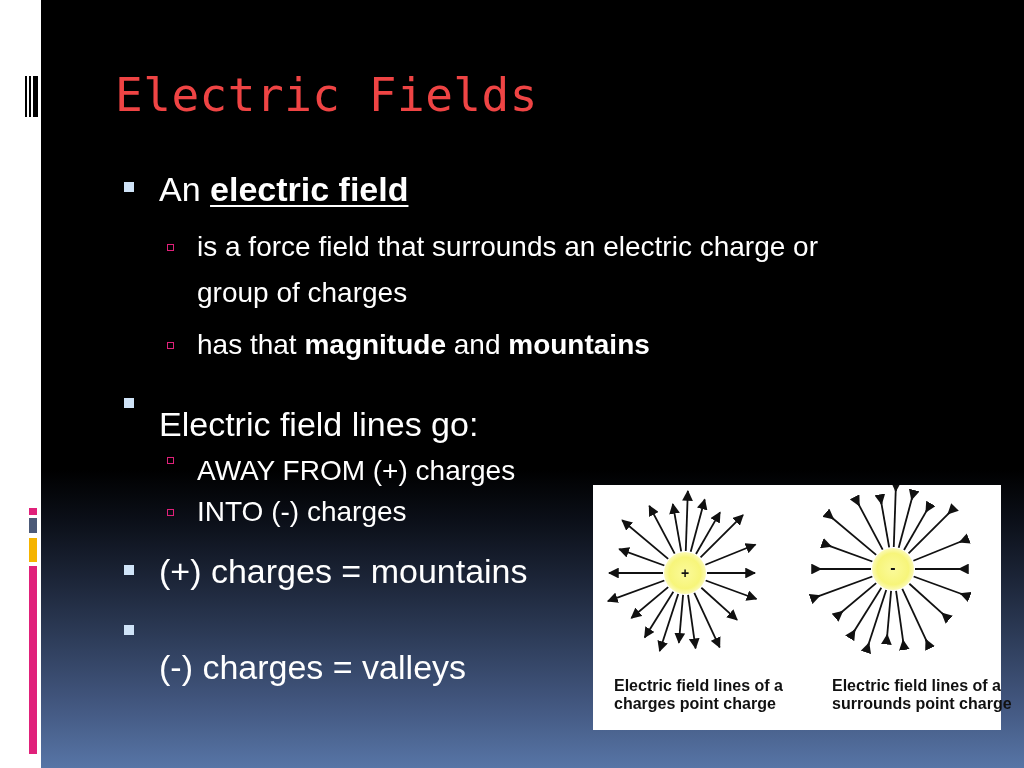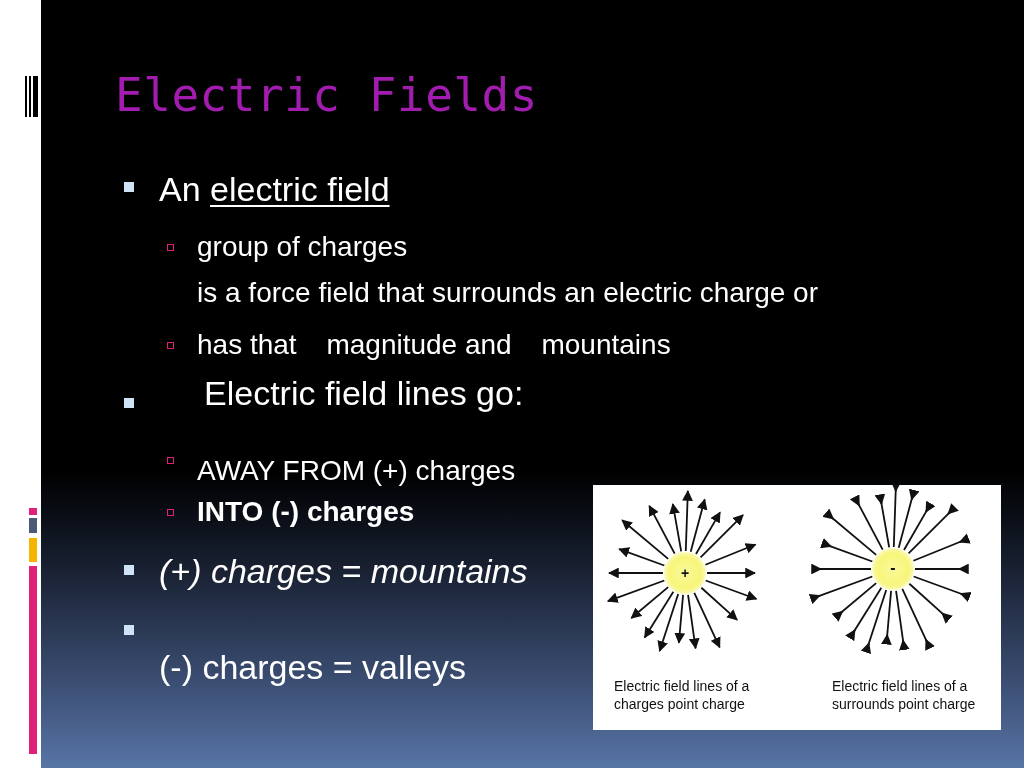"Electric Fields" .title { color: #a21caf -> #ef4444 }
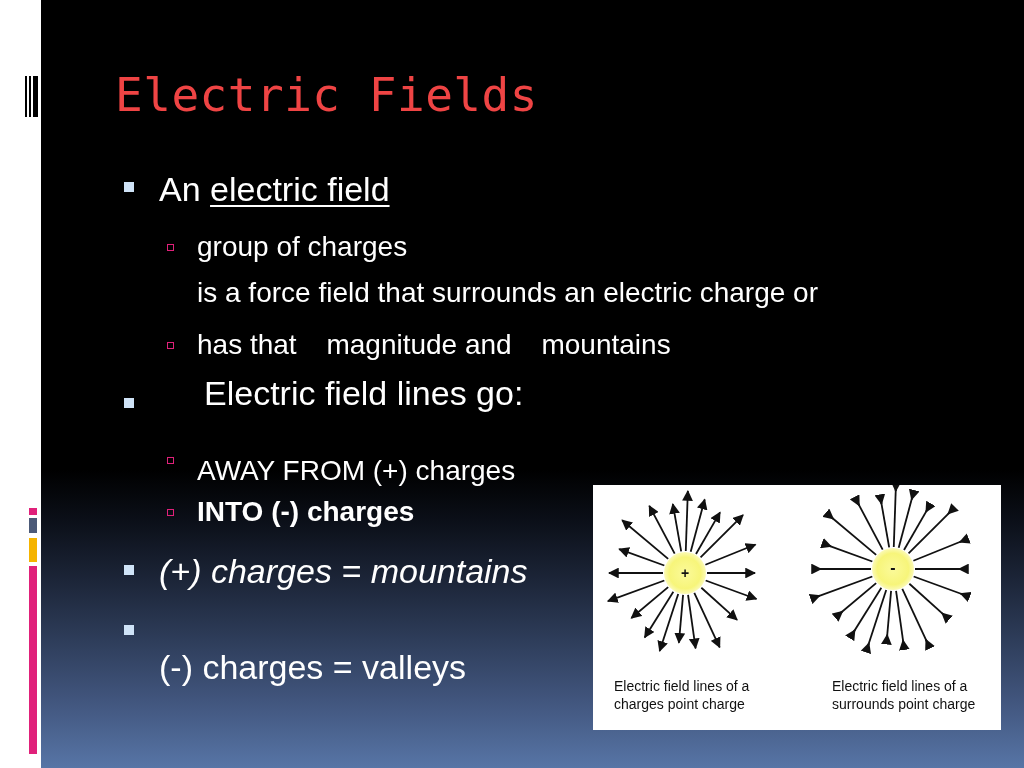"electric field" .u { font-weight: normal -> bold }
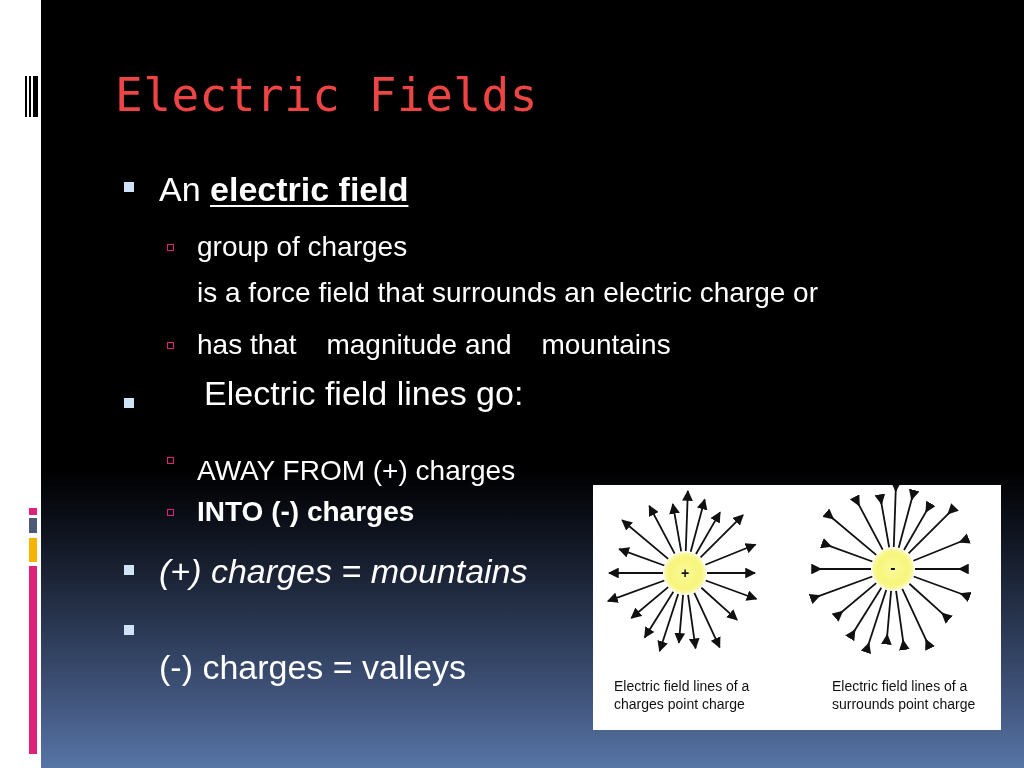"group of charges" div { order: before "is a force field that" -> after "is a force field that" }
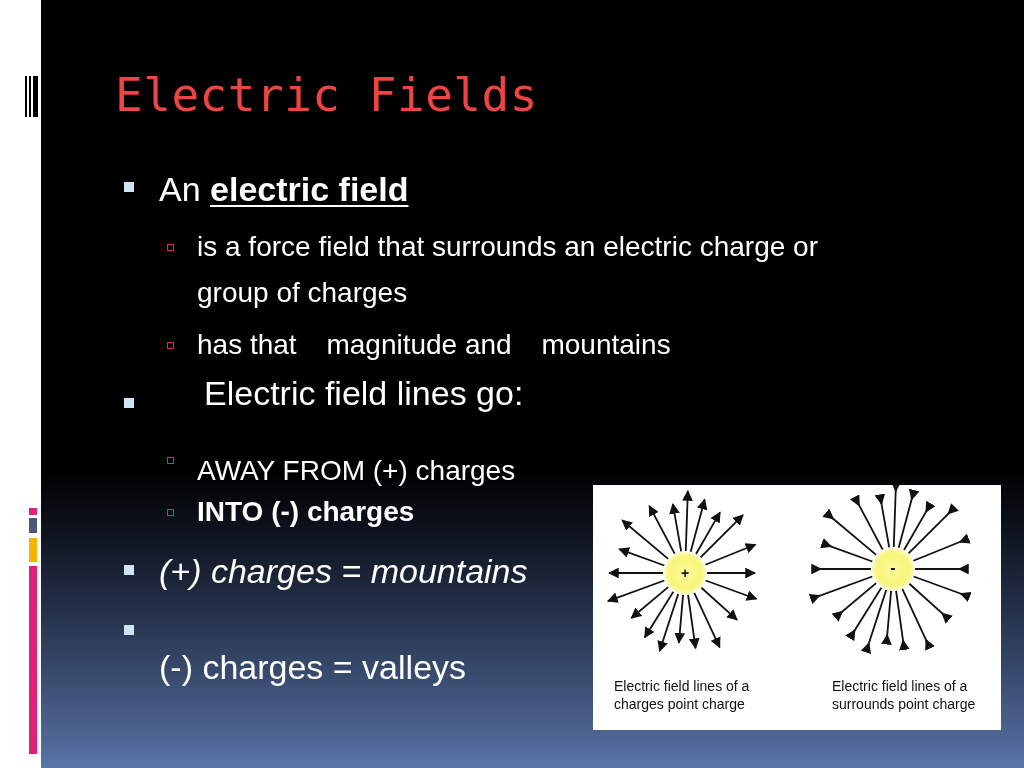"magnitude" b { font-weight: normal -> bold; margin-left: 22px -> none }
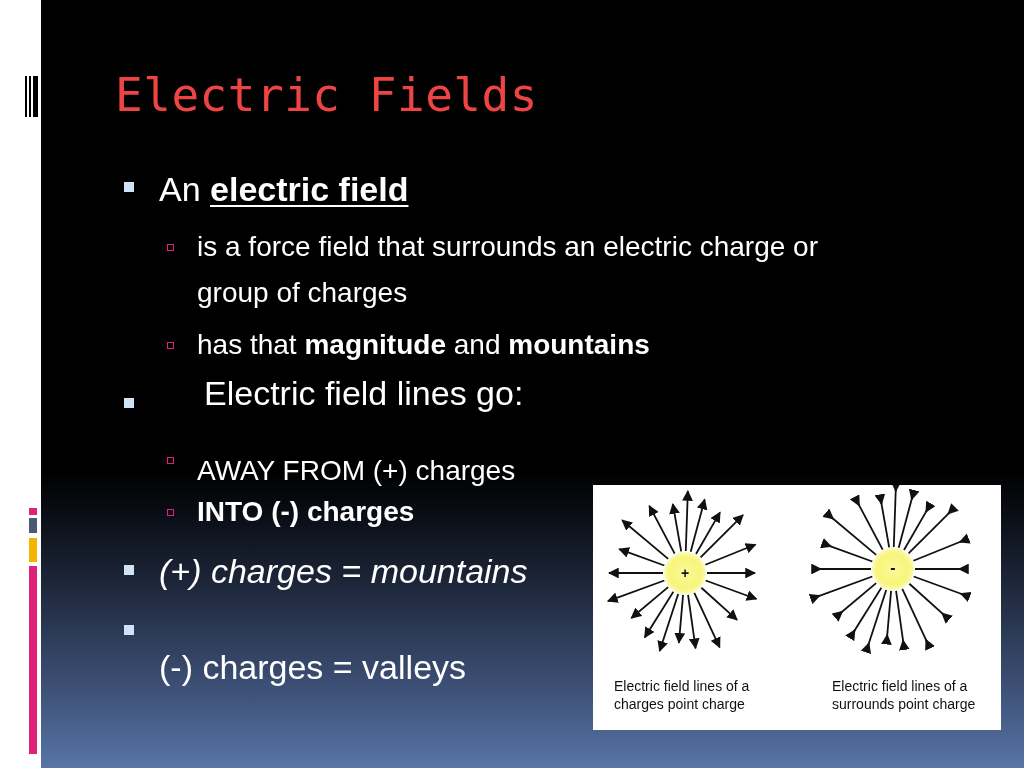"Electric field lines go:" div.l1 { margin-left: 45px -> none; top: 374px -> 405px }
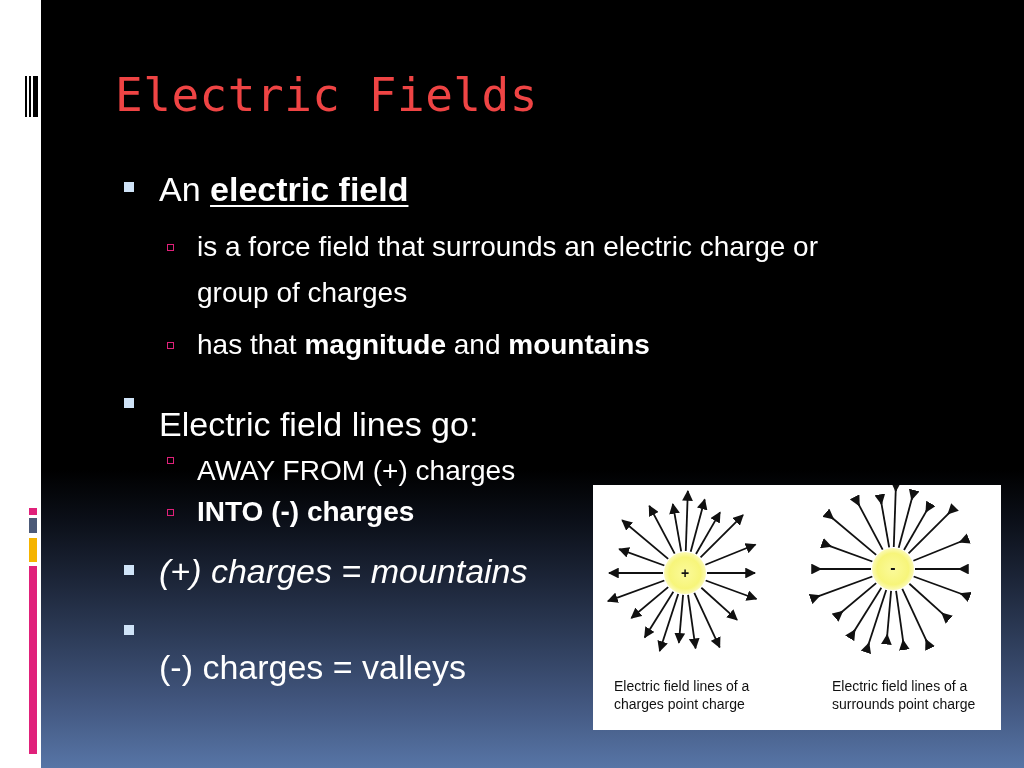"INTO (-) charges" div.l2 { font-weight: bold -> none }
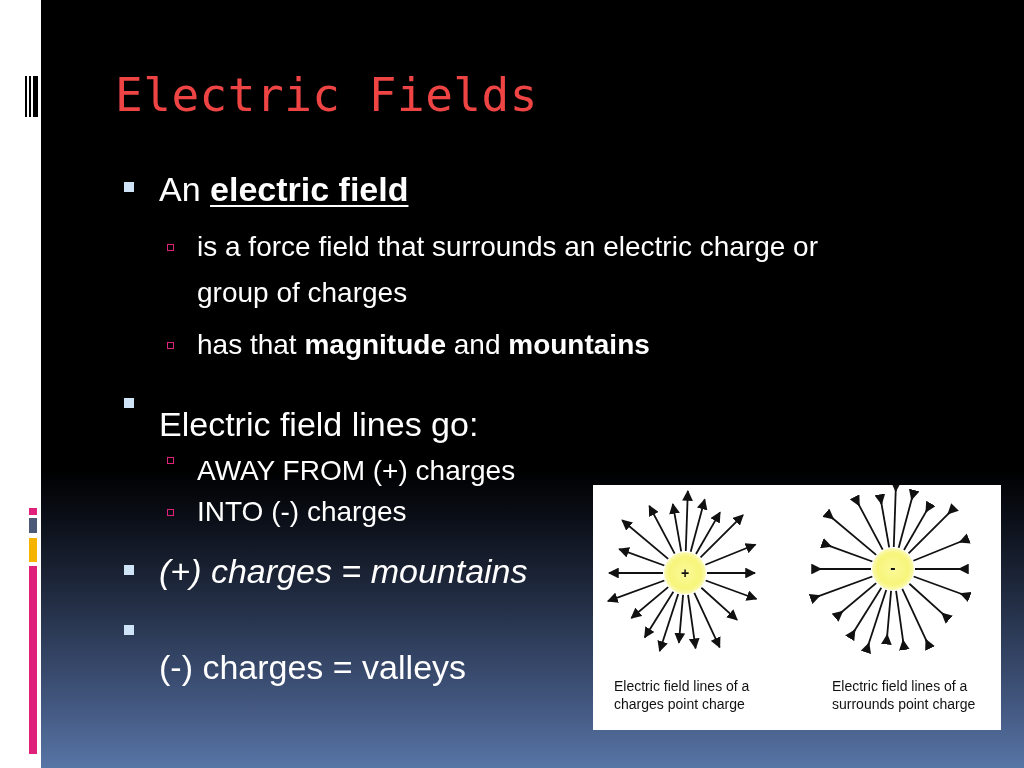"(+) charges = mountains" div.l1 { font-style: italic -> none }
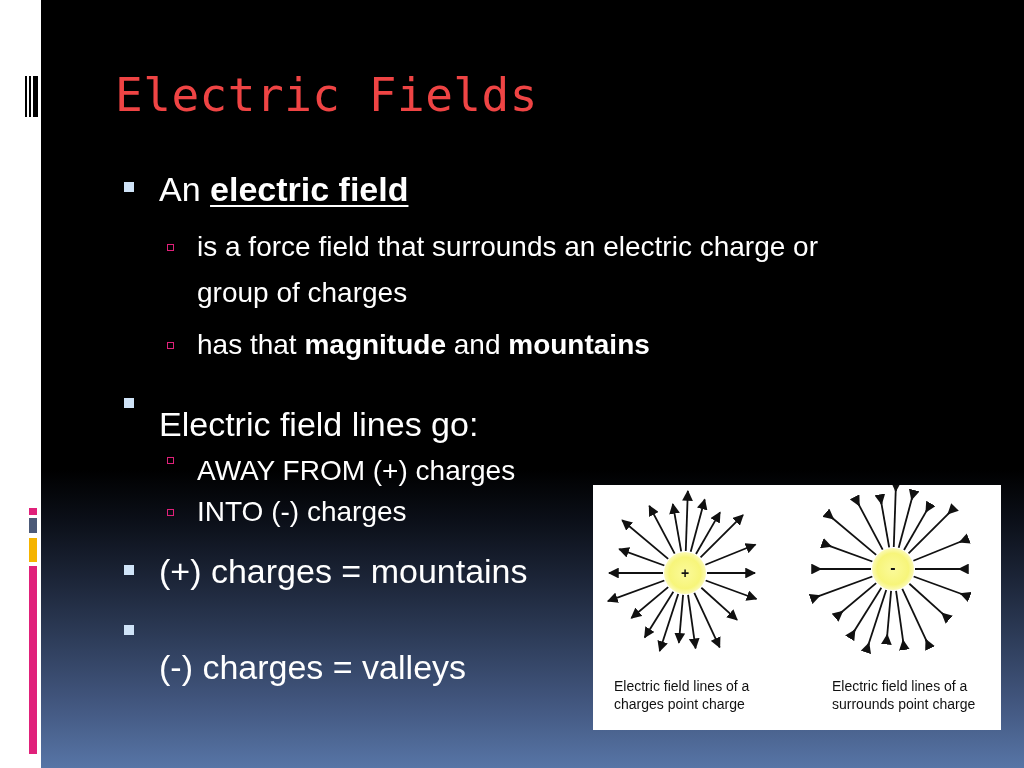"Electric field lines of a" .cap { font-size: 14px -> 16px; font-weight: none -> bold }
